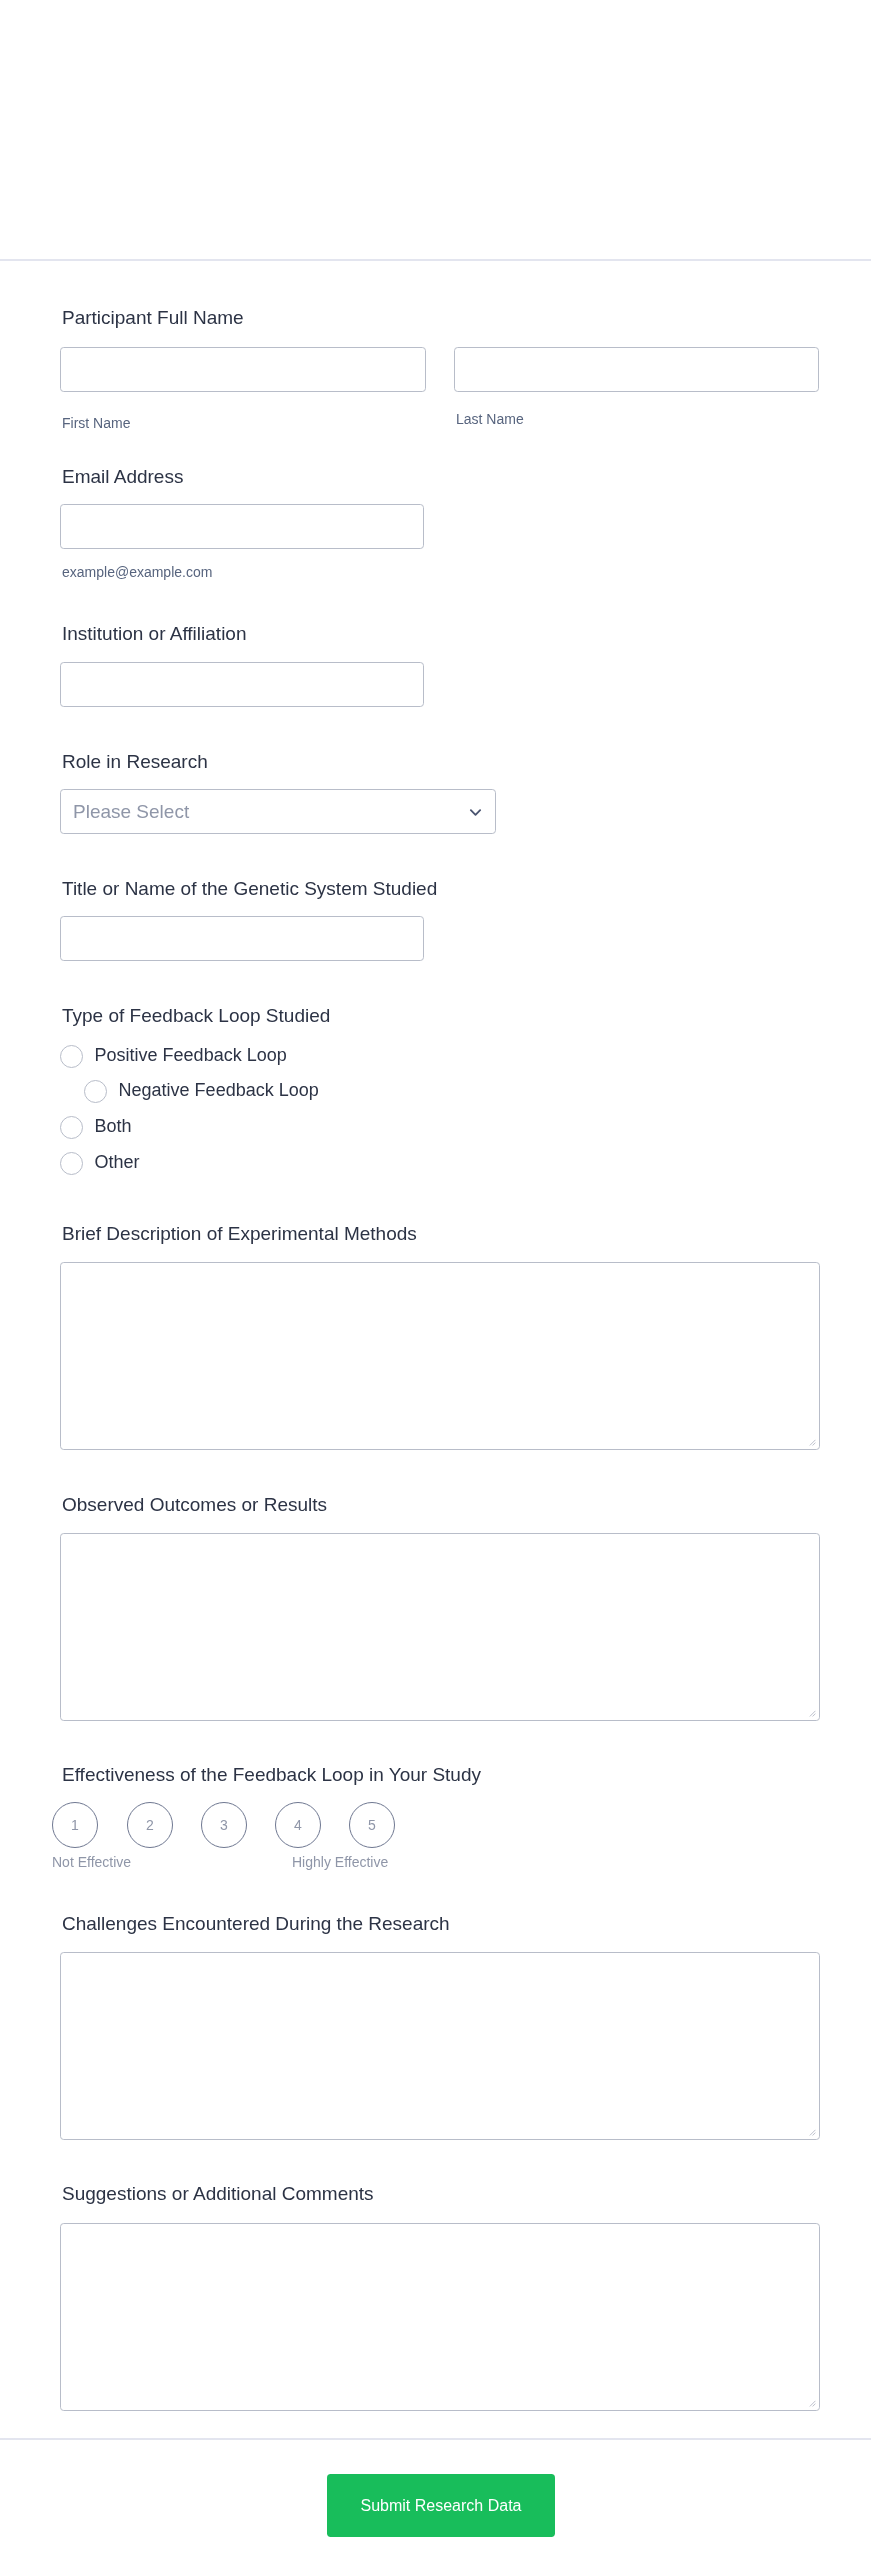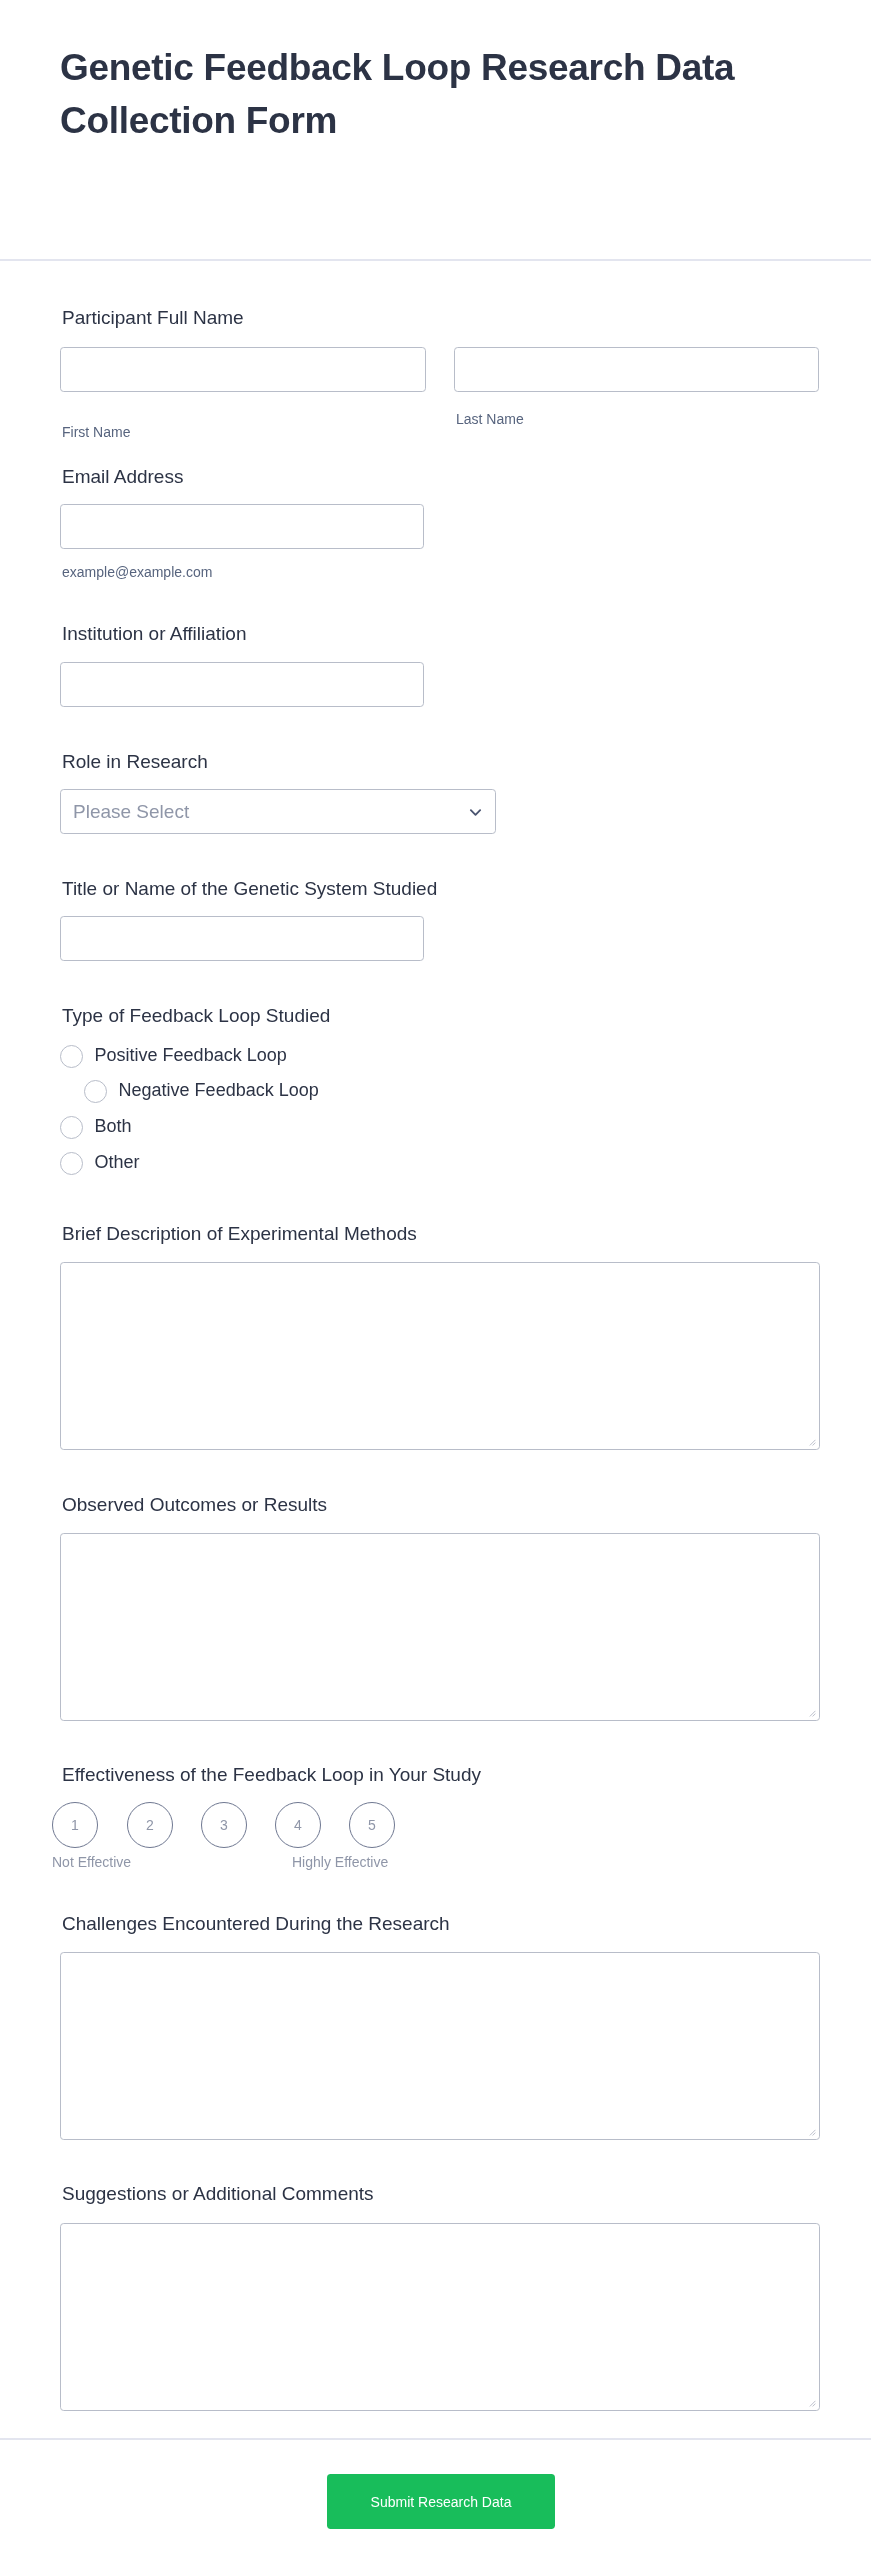"Genetic Feedback Loop Research Data" h1.title { html: <h1>Genetic Feedback Loop Research Data Collection Form</h1> -> none }
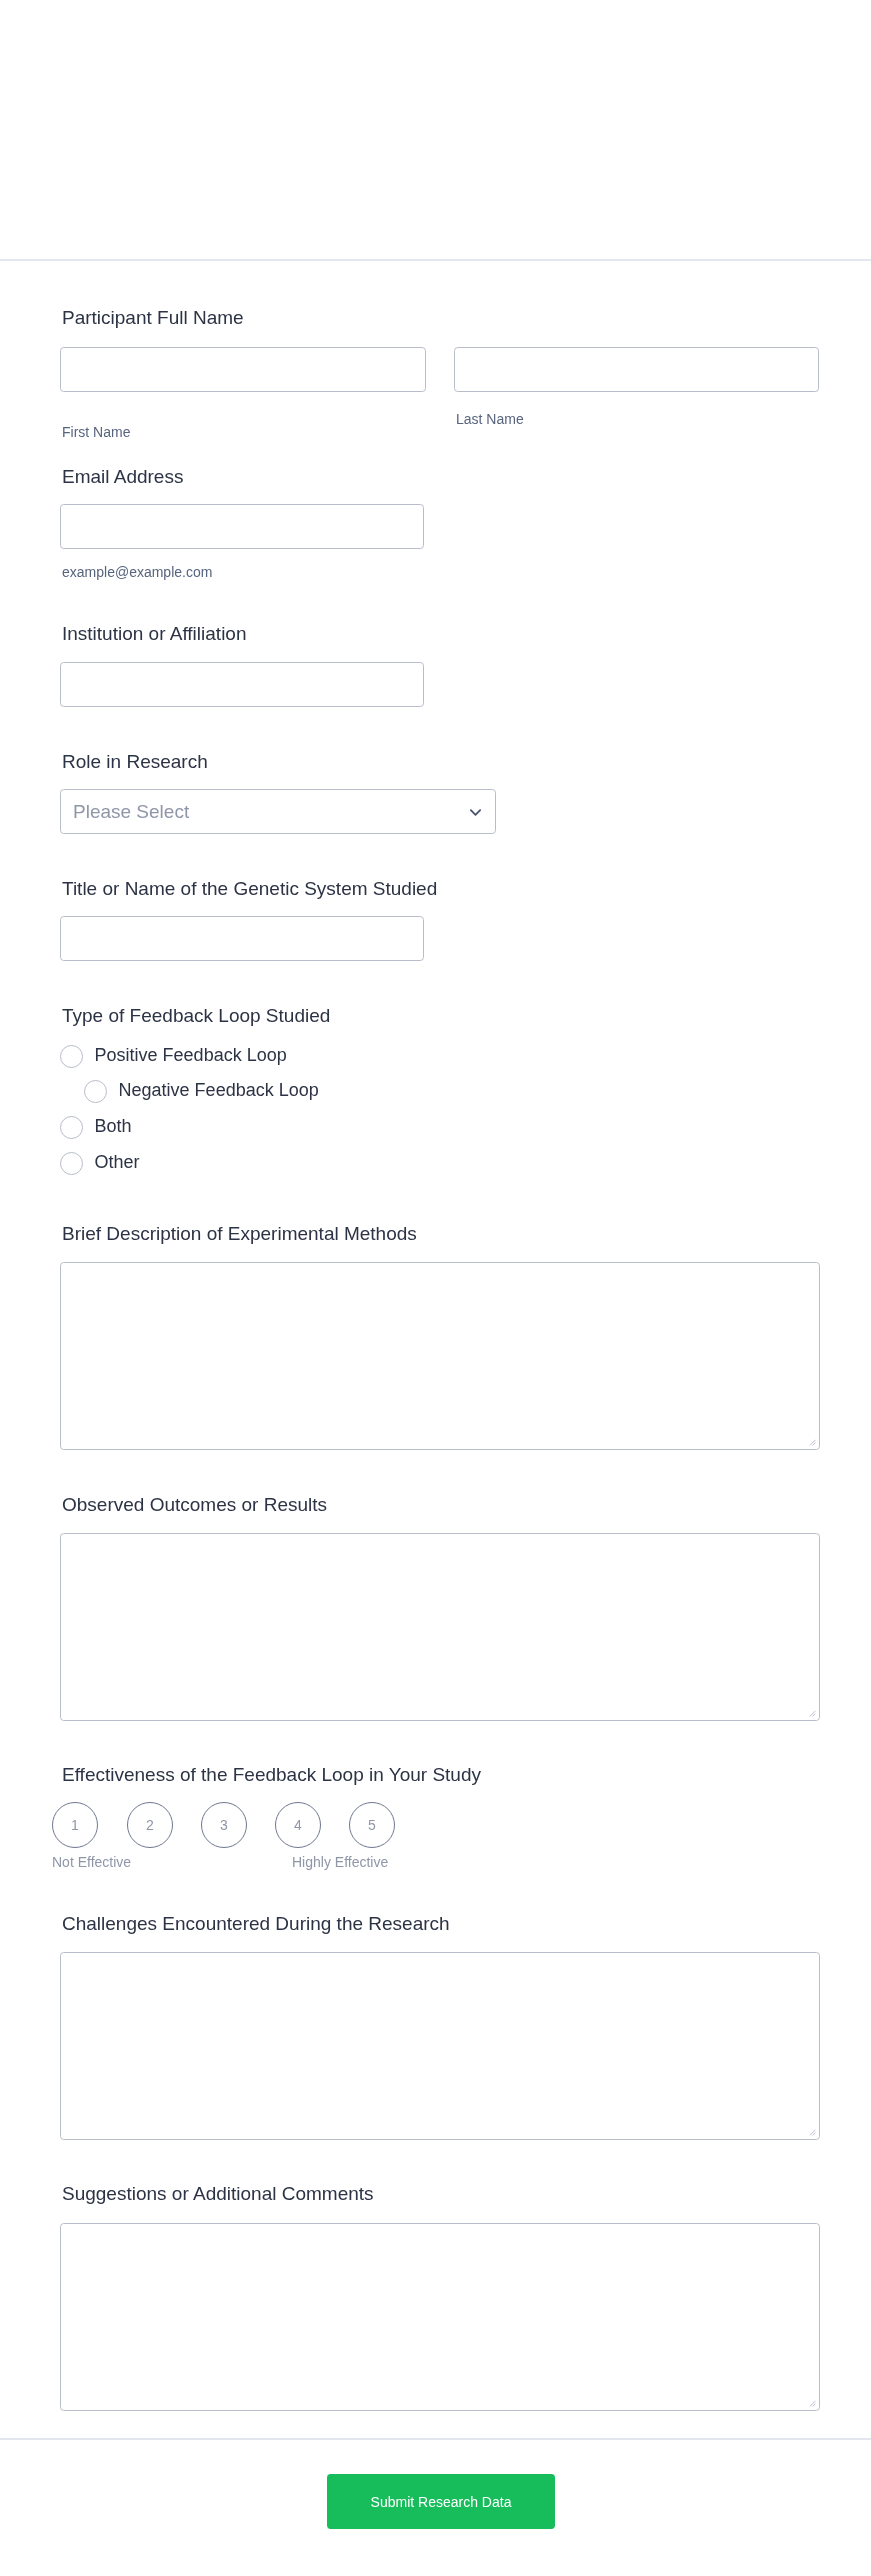"First Name" span.sublabel { top: 424px -> 415px }
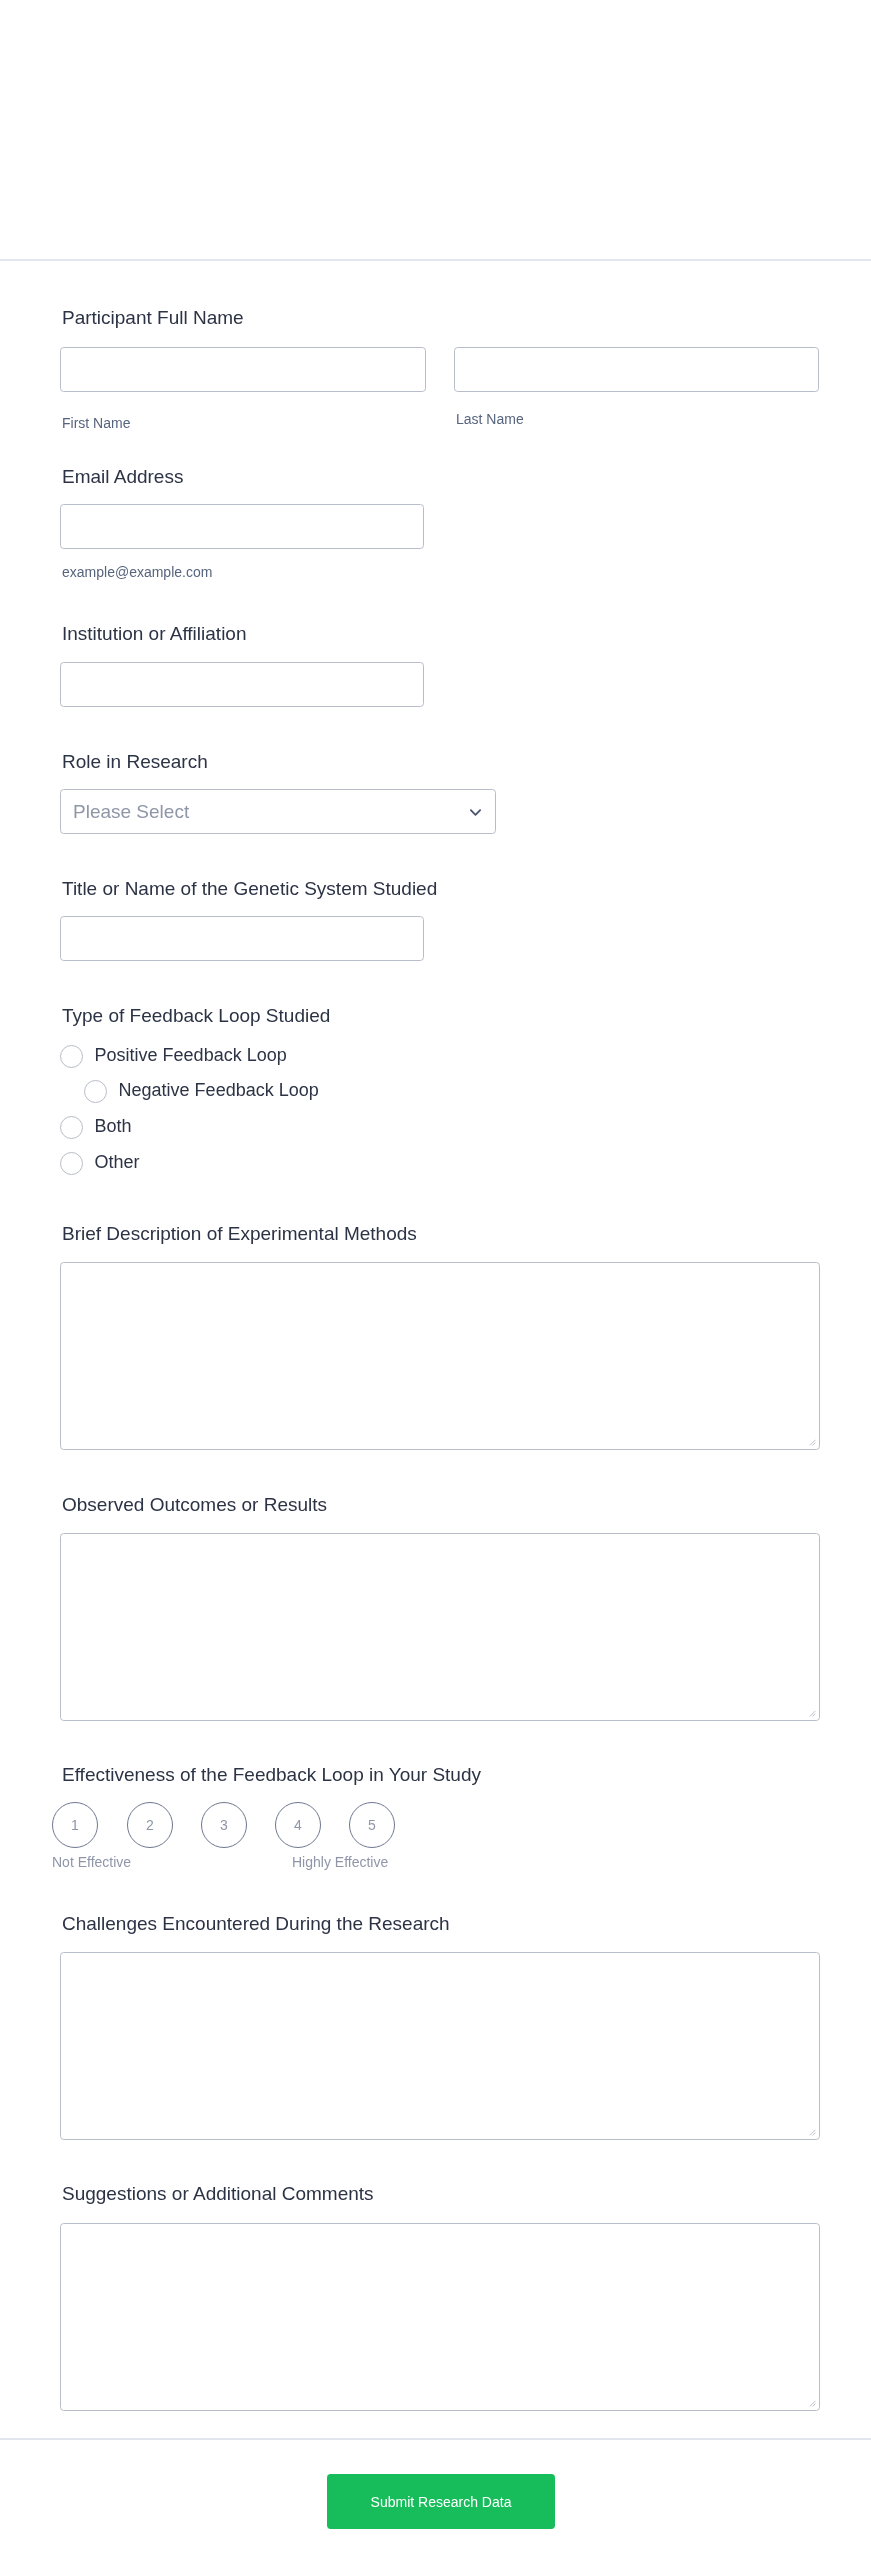"Submit Research Data" .submit { font-size: 14px -> 16px; height: 55px -> 63px }
